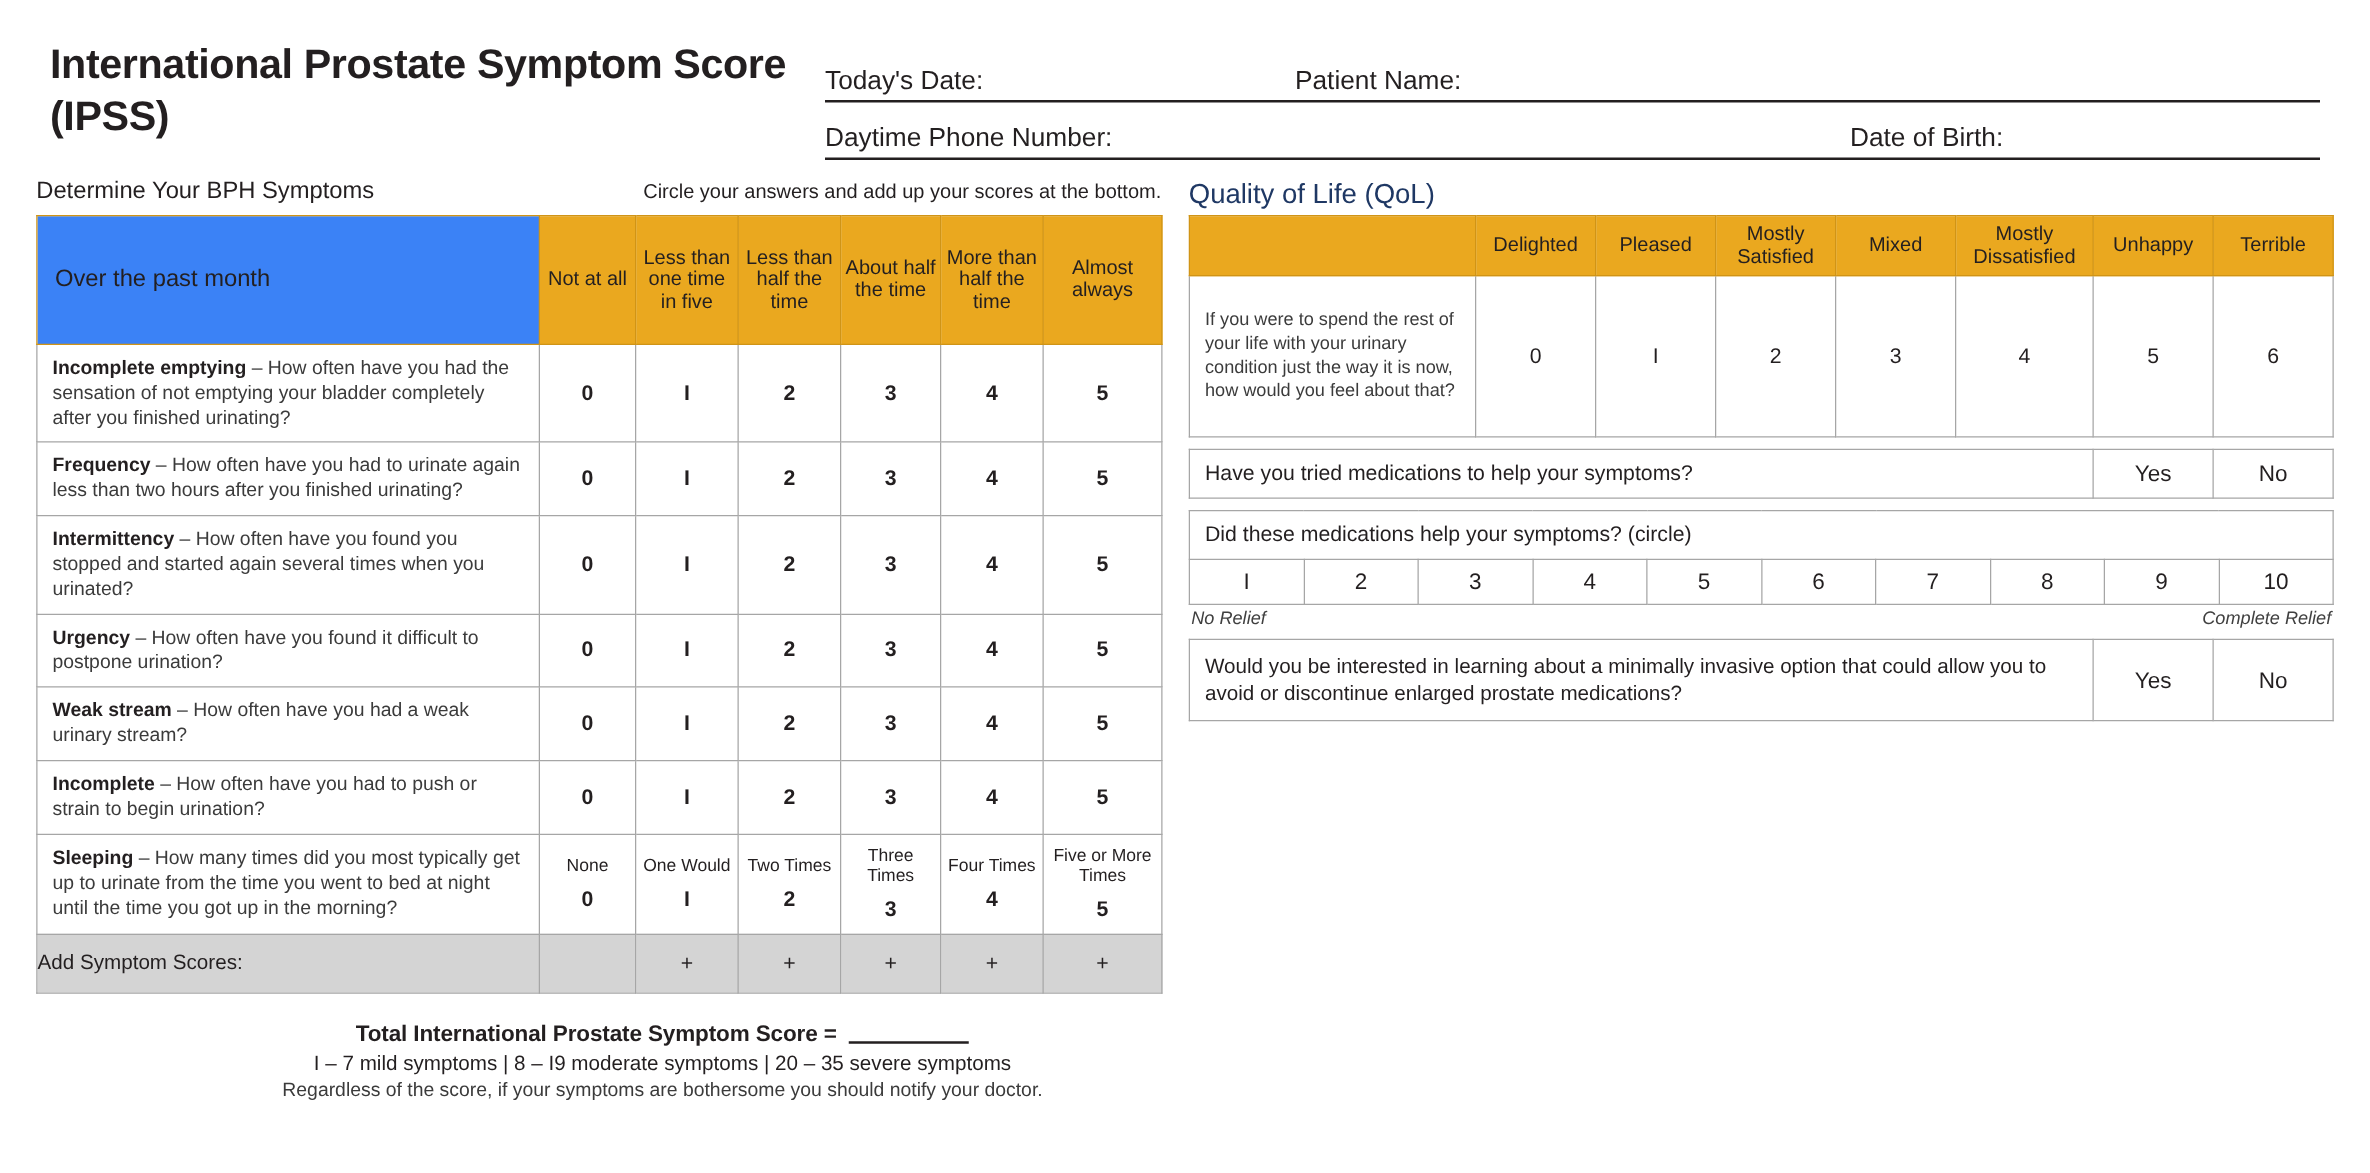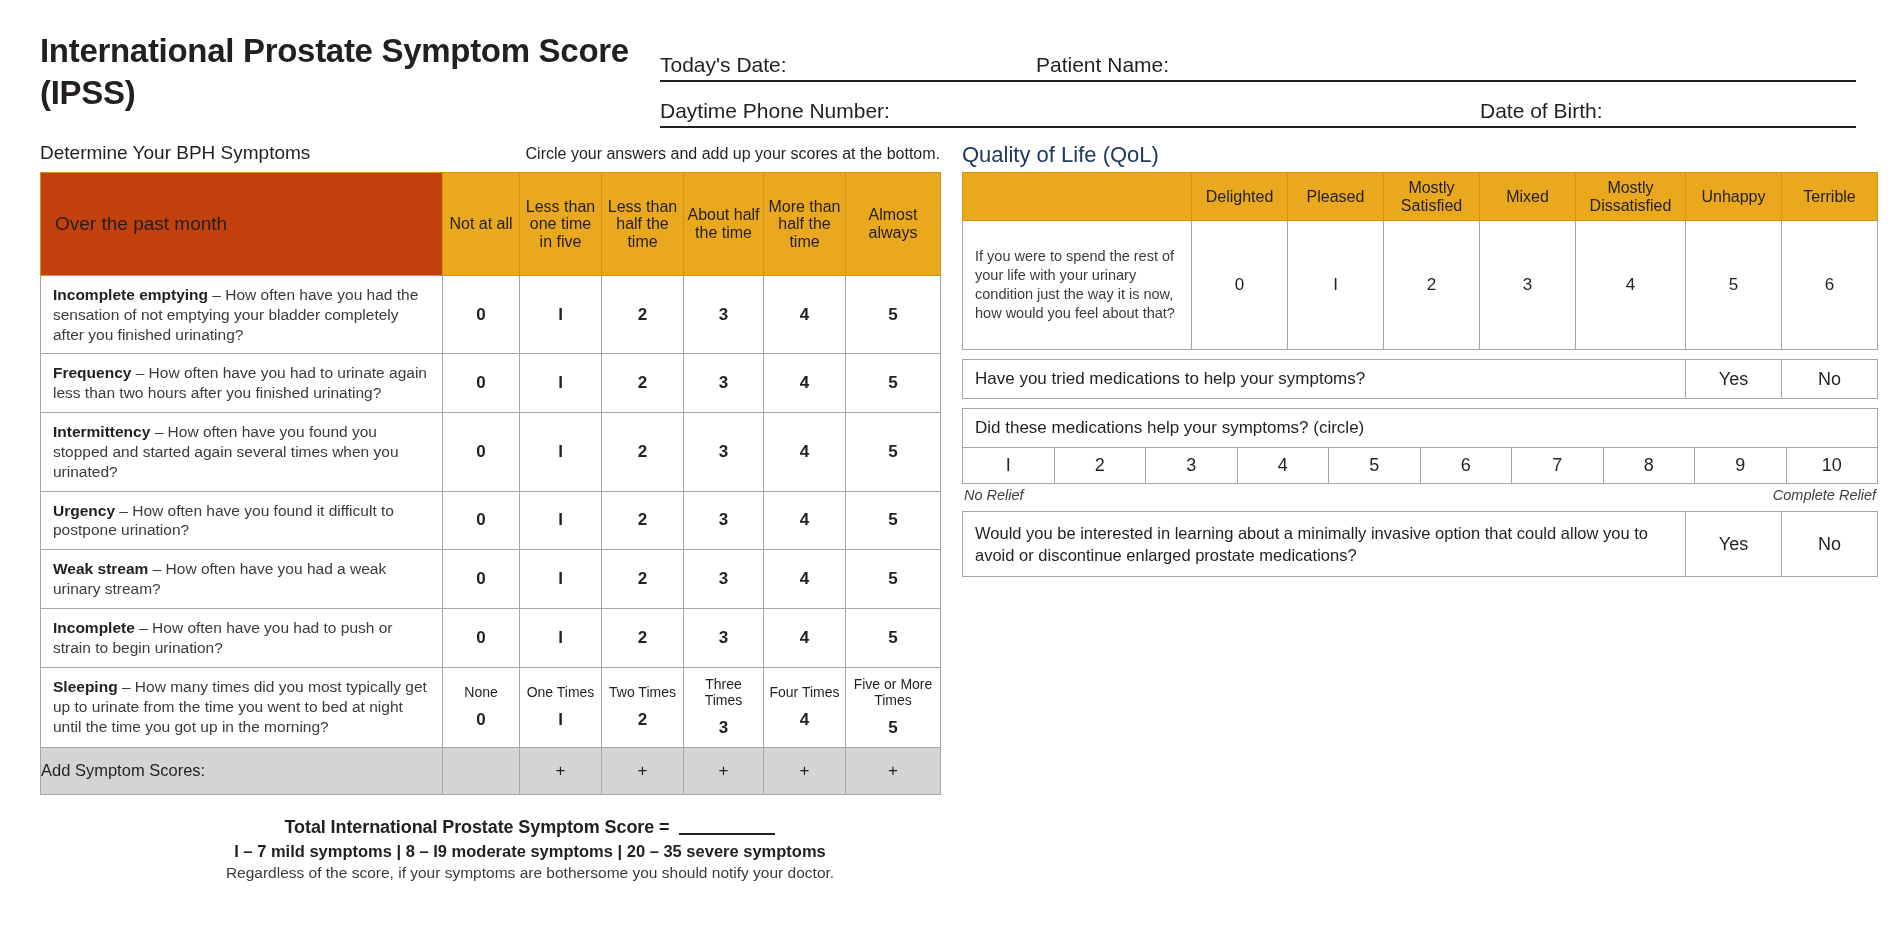"Determine Your BPH Symptoms" .content { justify-content: none -> center }
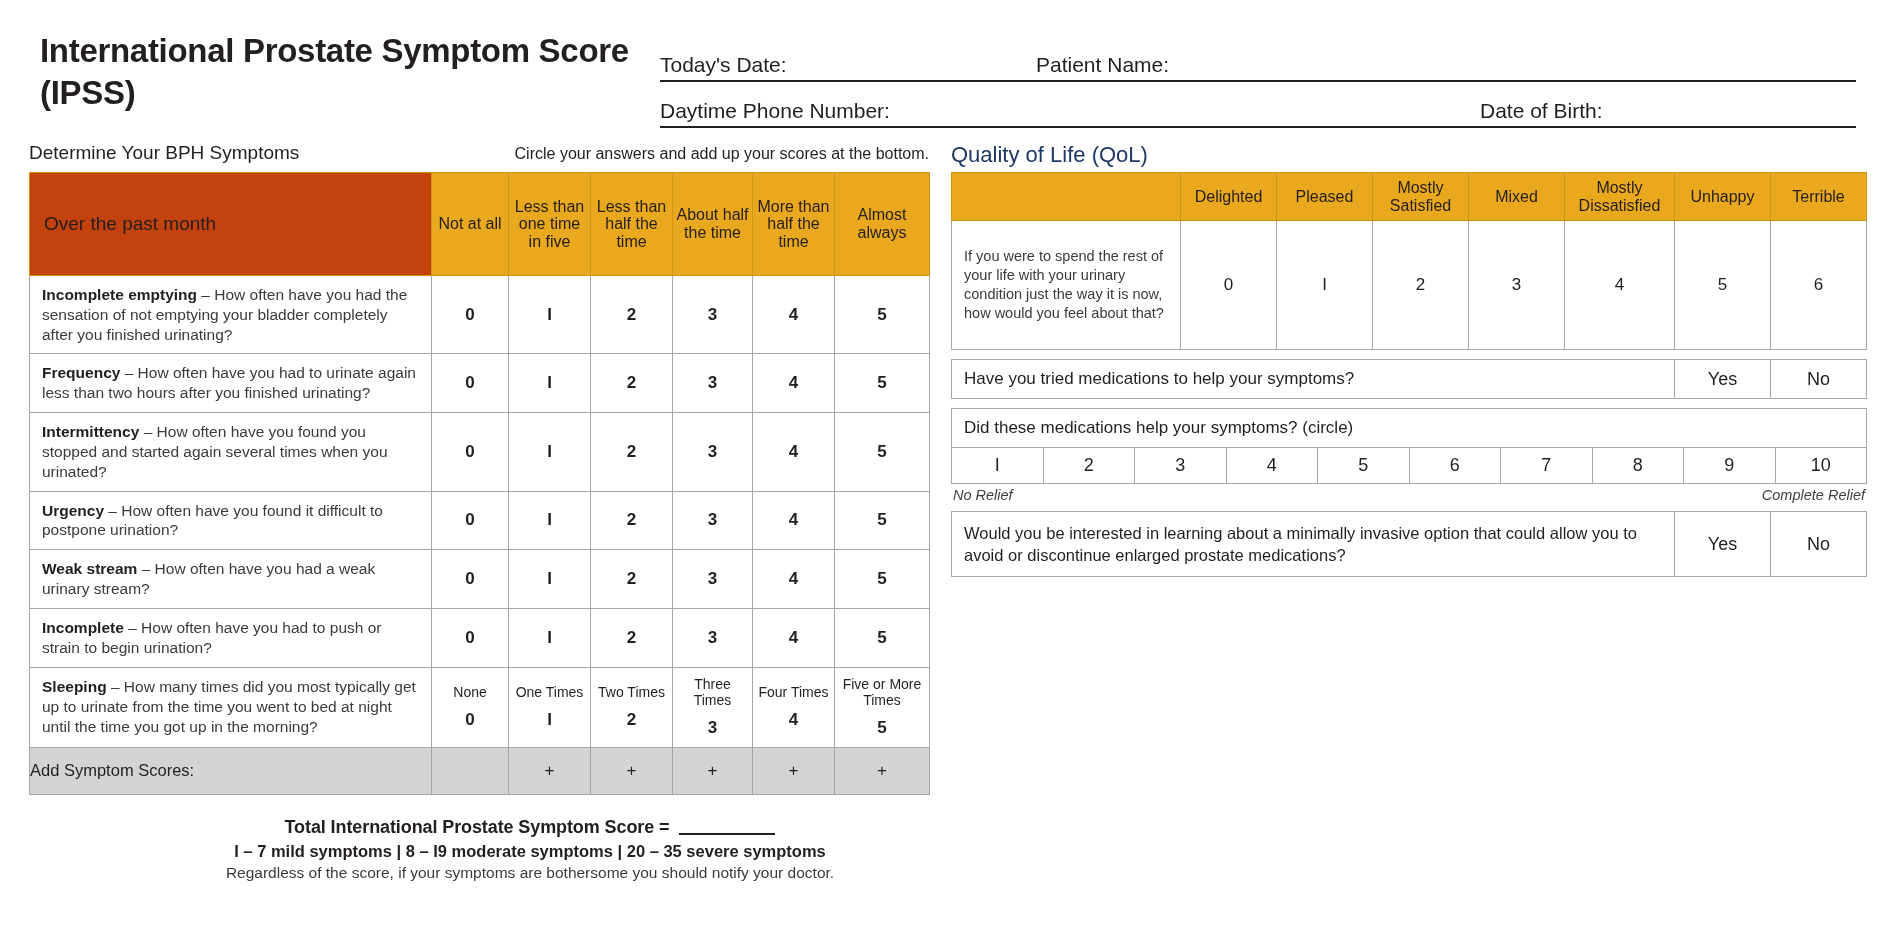"Over the past month" .hdr-main { background: #c2410c -> #3b82f6 }
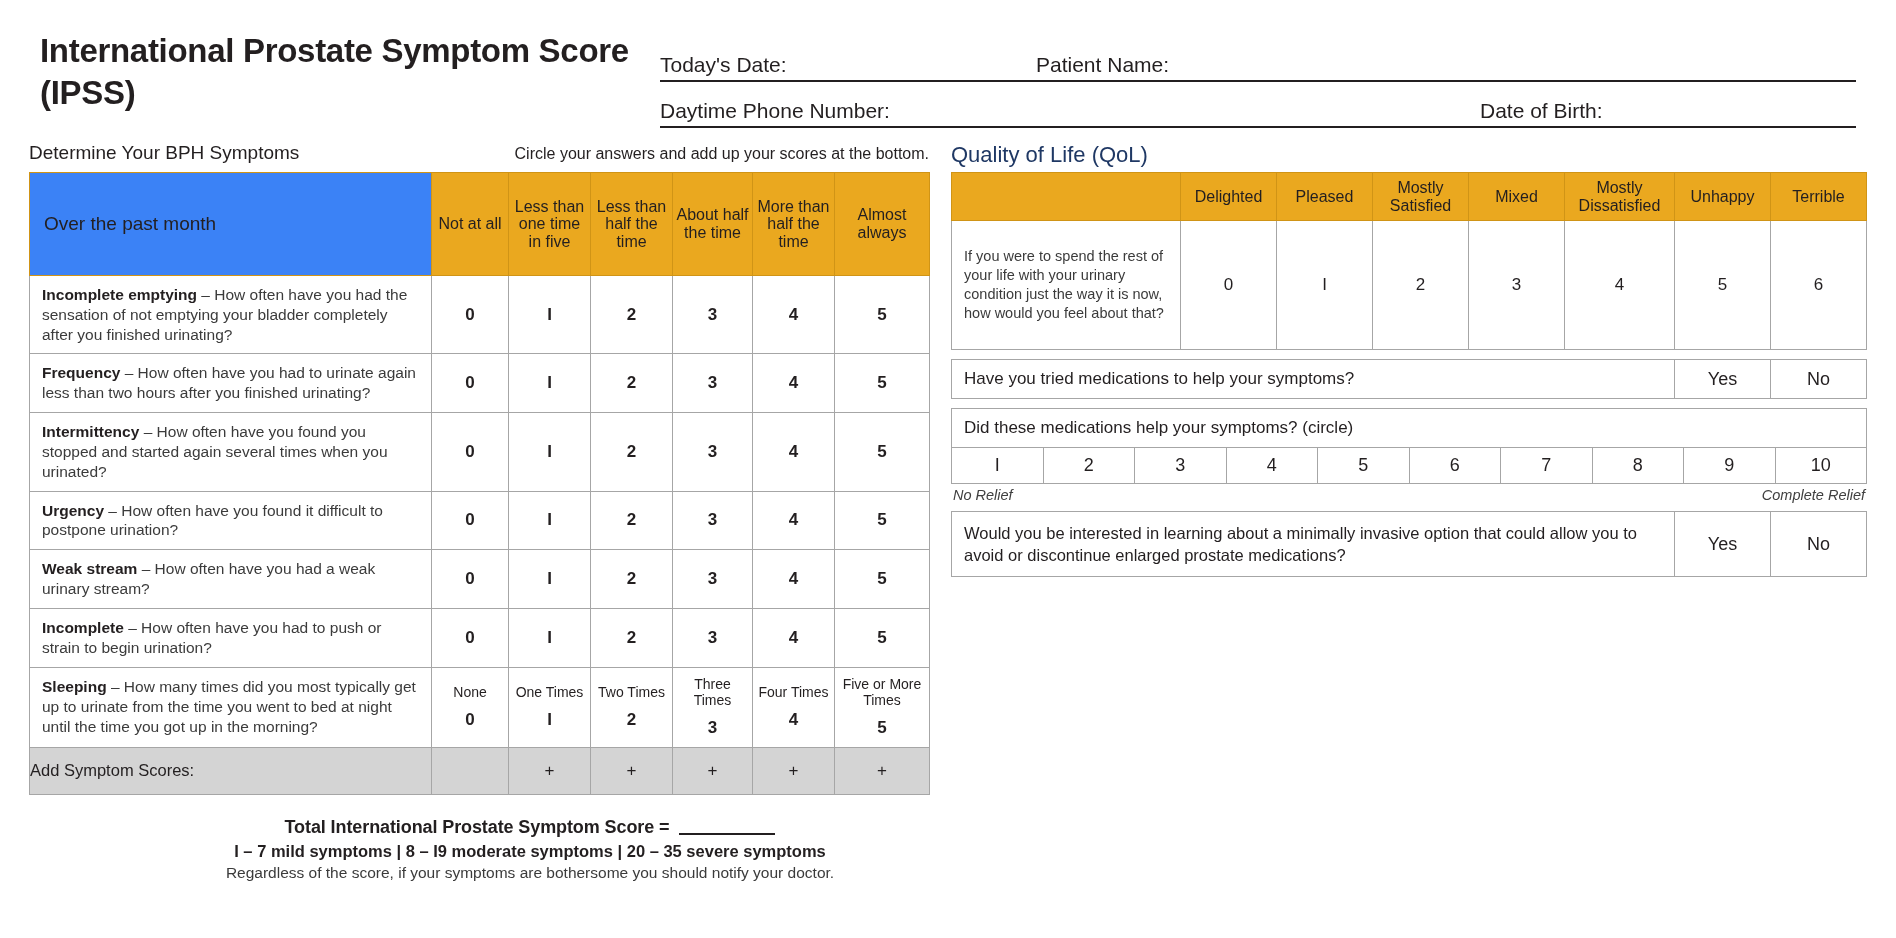"One Times" span { text: Times -> Would }
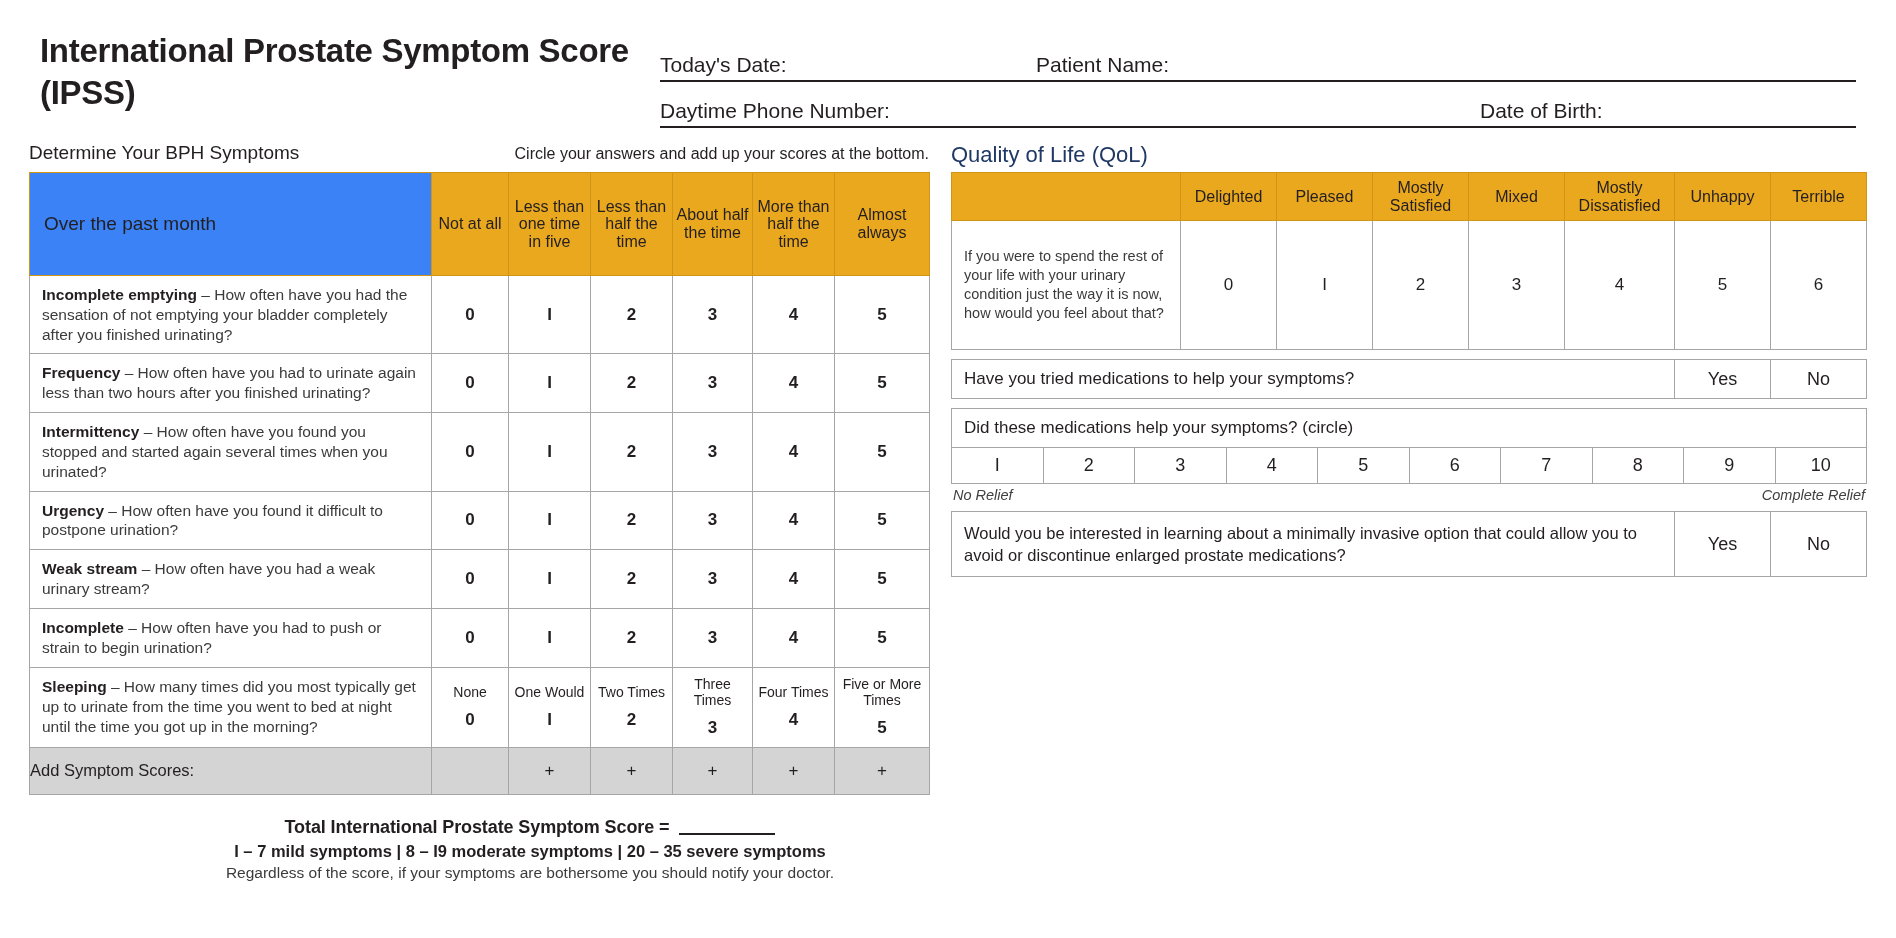"I – 7 mild symptoms" .range-line { font-weight: bold -> normal }
